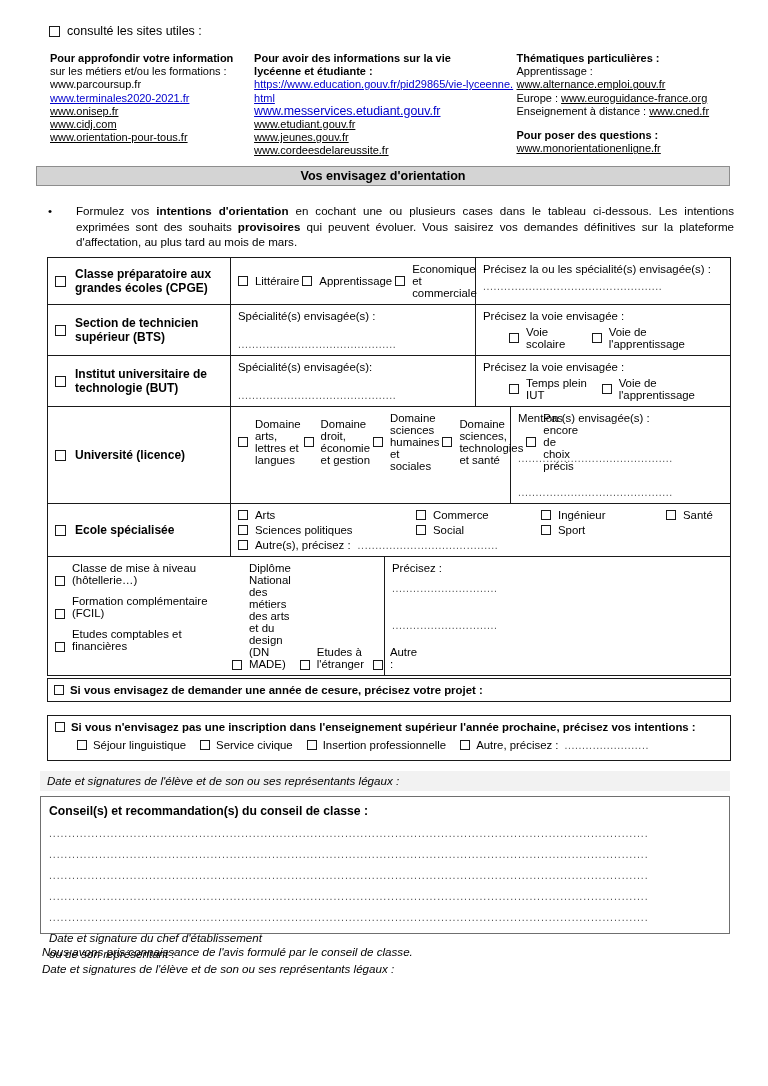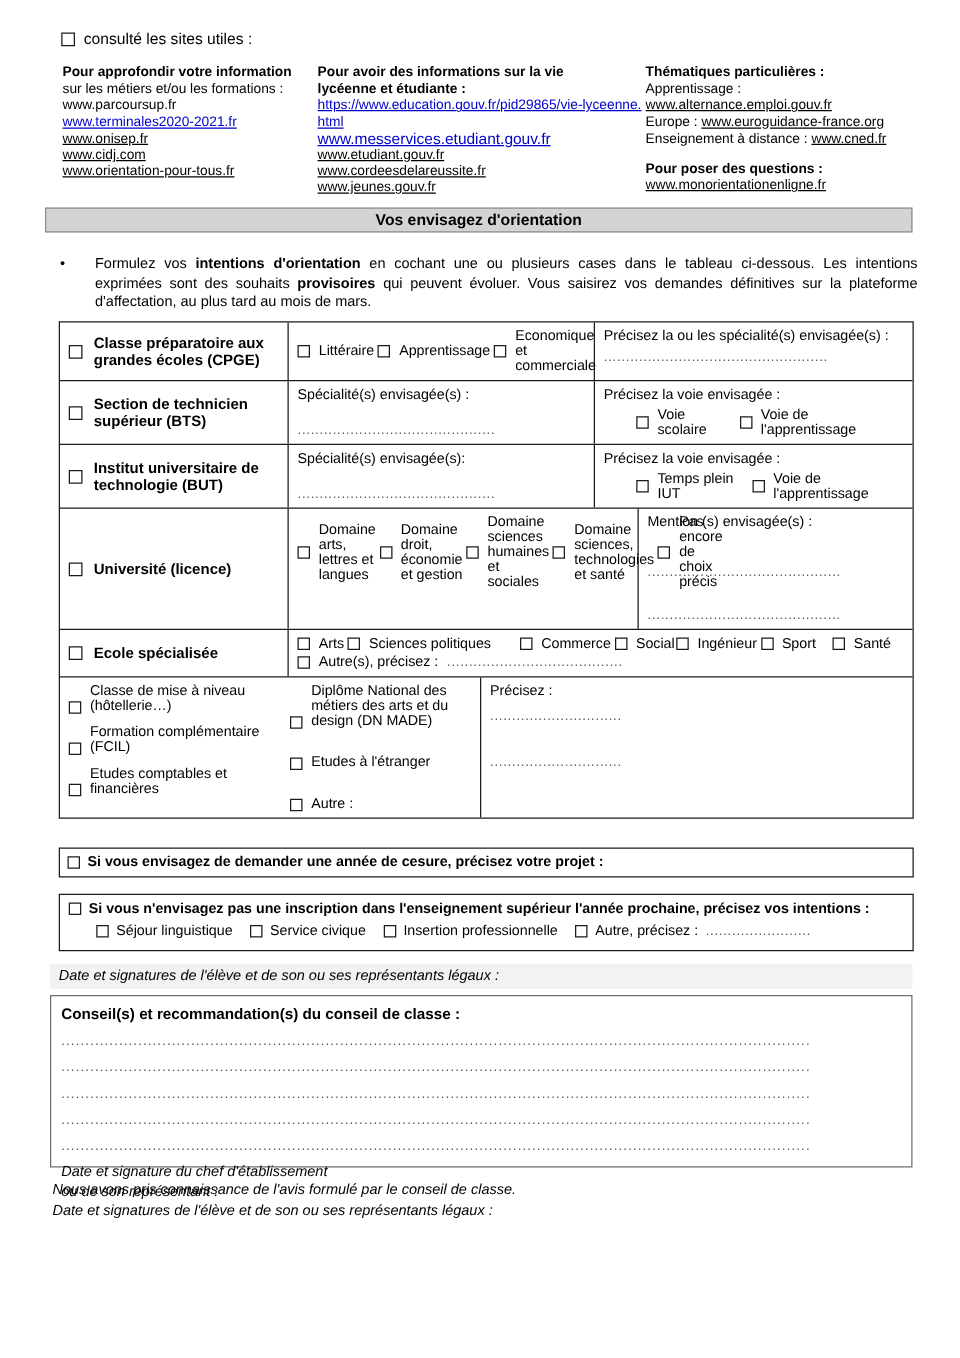"www.cordeesdelareussite.fr" div.lnk { order: before "www.jeunes.gouv.fr" -> after "www.jeunes.gouv.fr" }
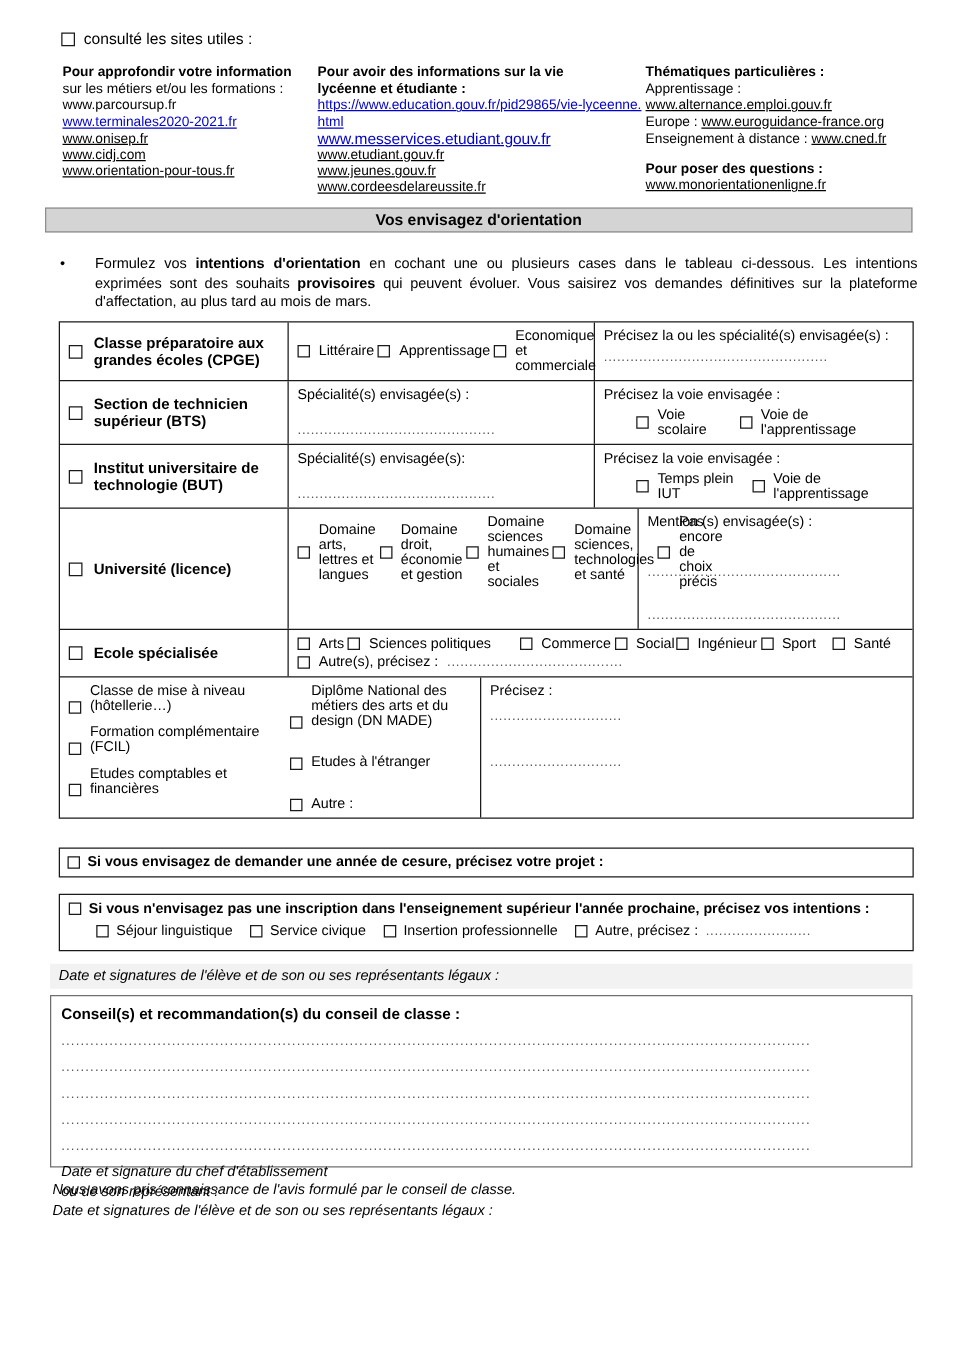"Arts" .g4col { flex-direction: none -> column }
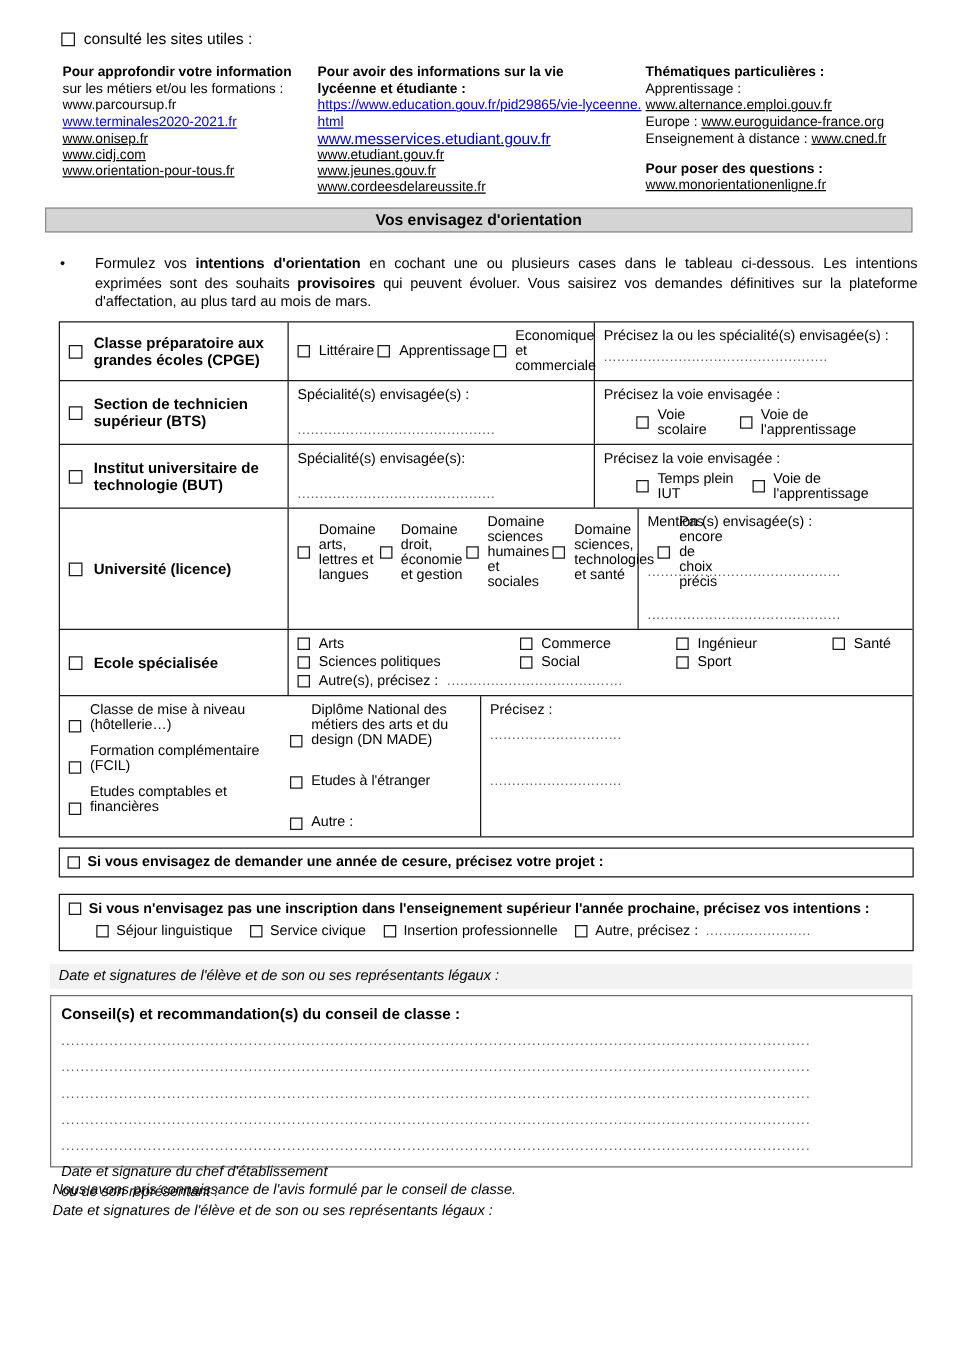"Diplôme National des métiers des" .sub-r { flex-direction: column -> row; gap: 19px -> 9px }
